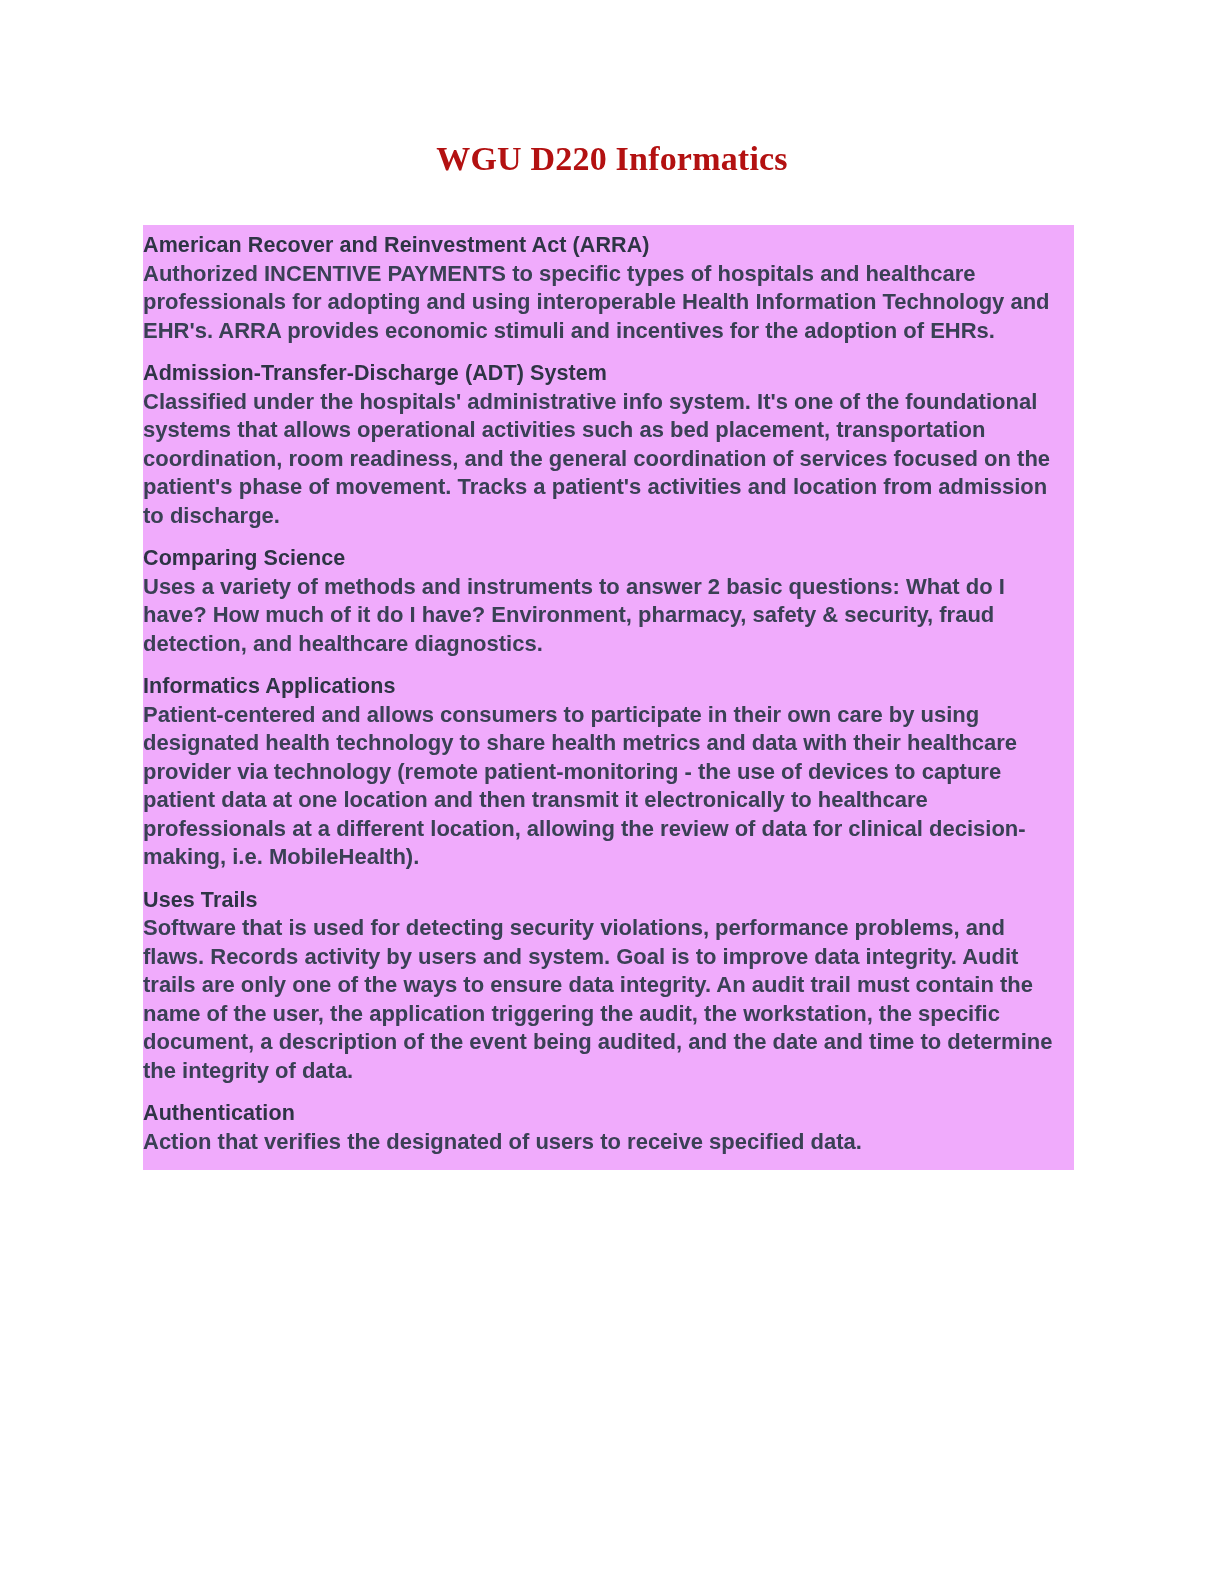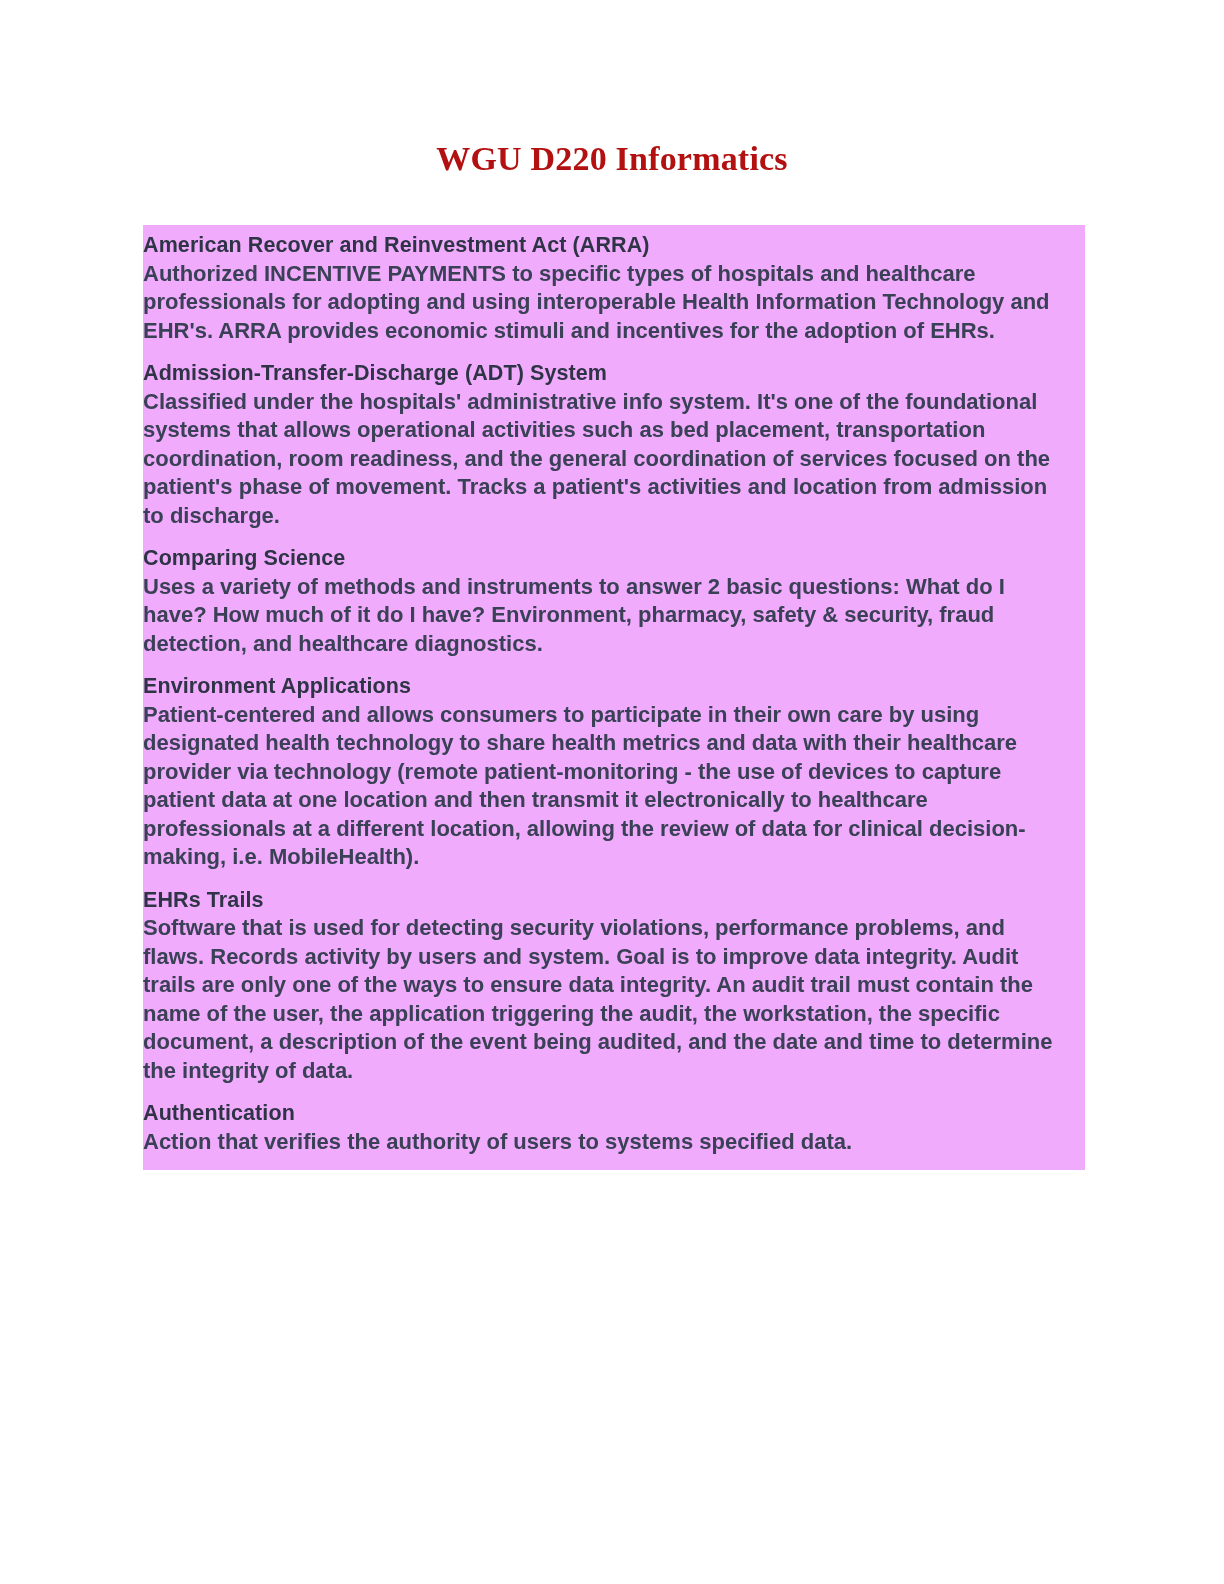"WGU D220 Informatics" .page { width: 1224px -> 1074px }
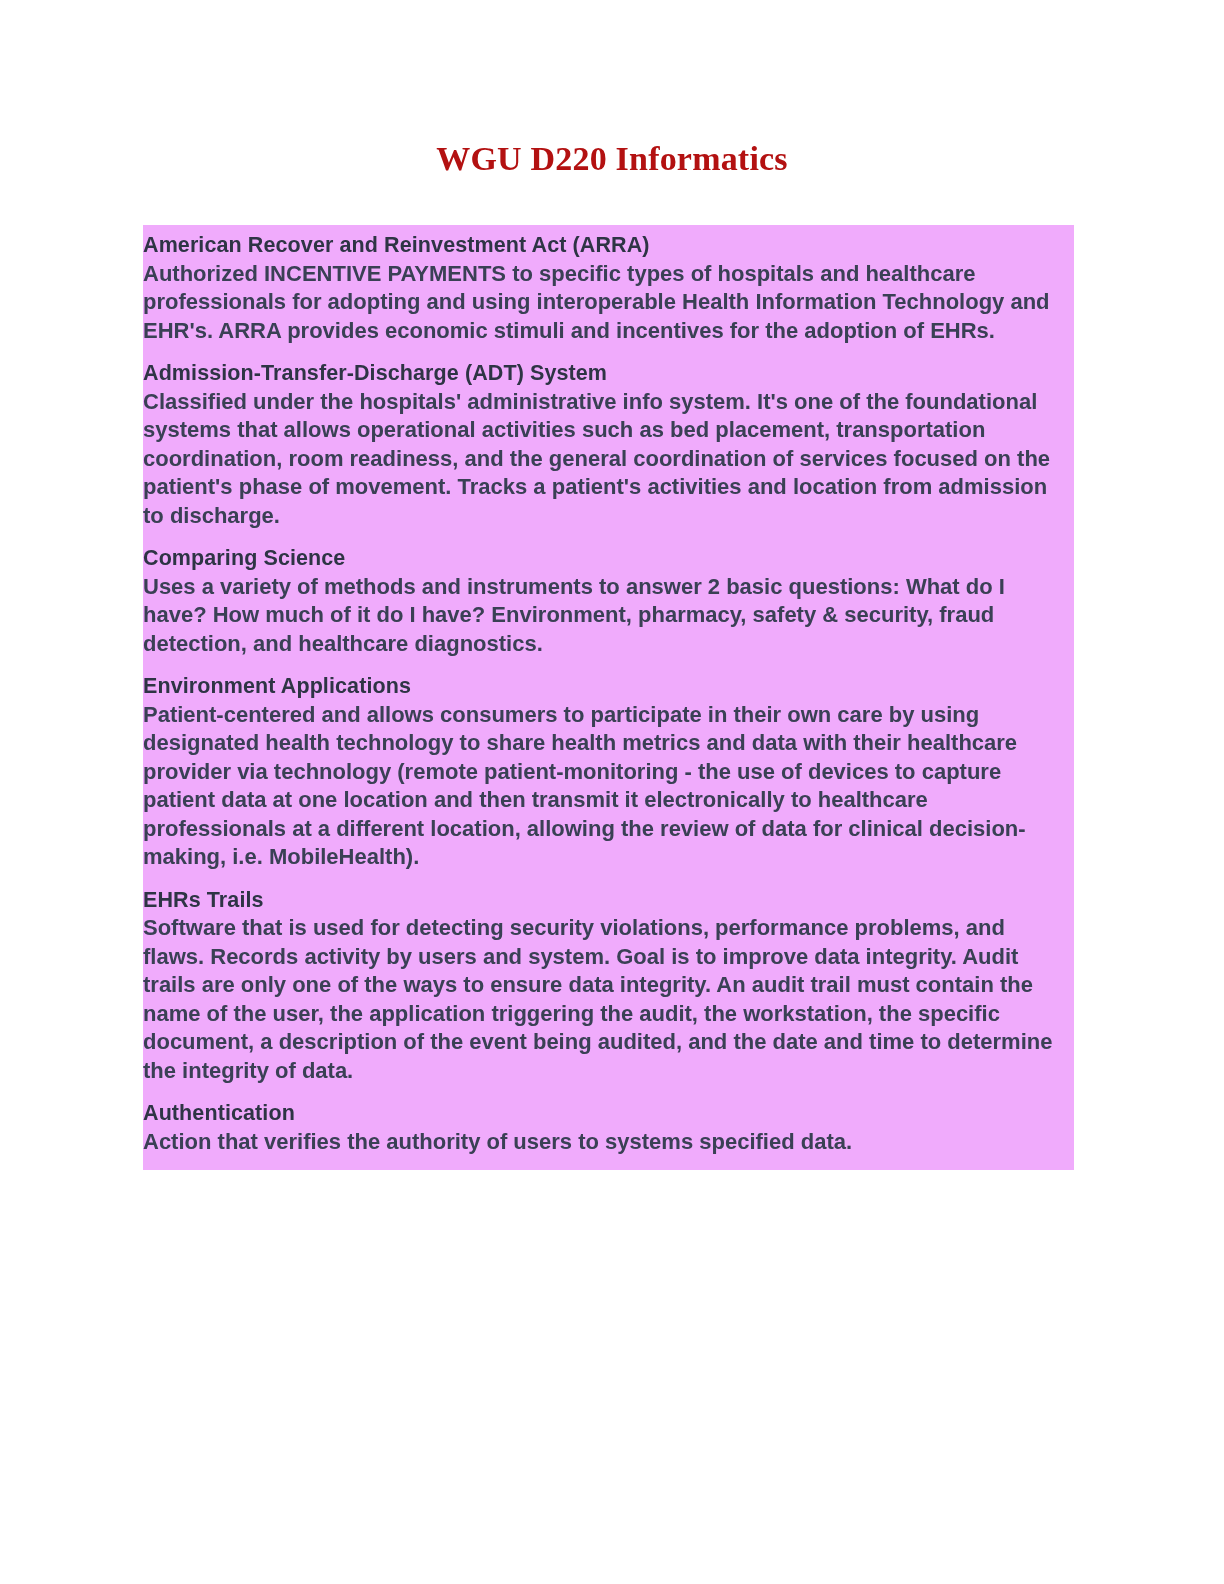"Environment Applications" p.term { text: Environment -> Informatics }
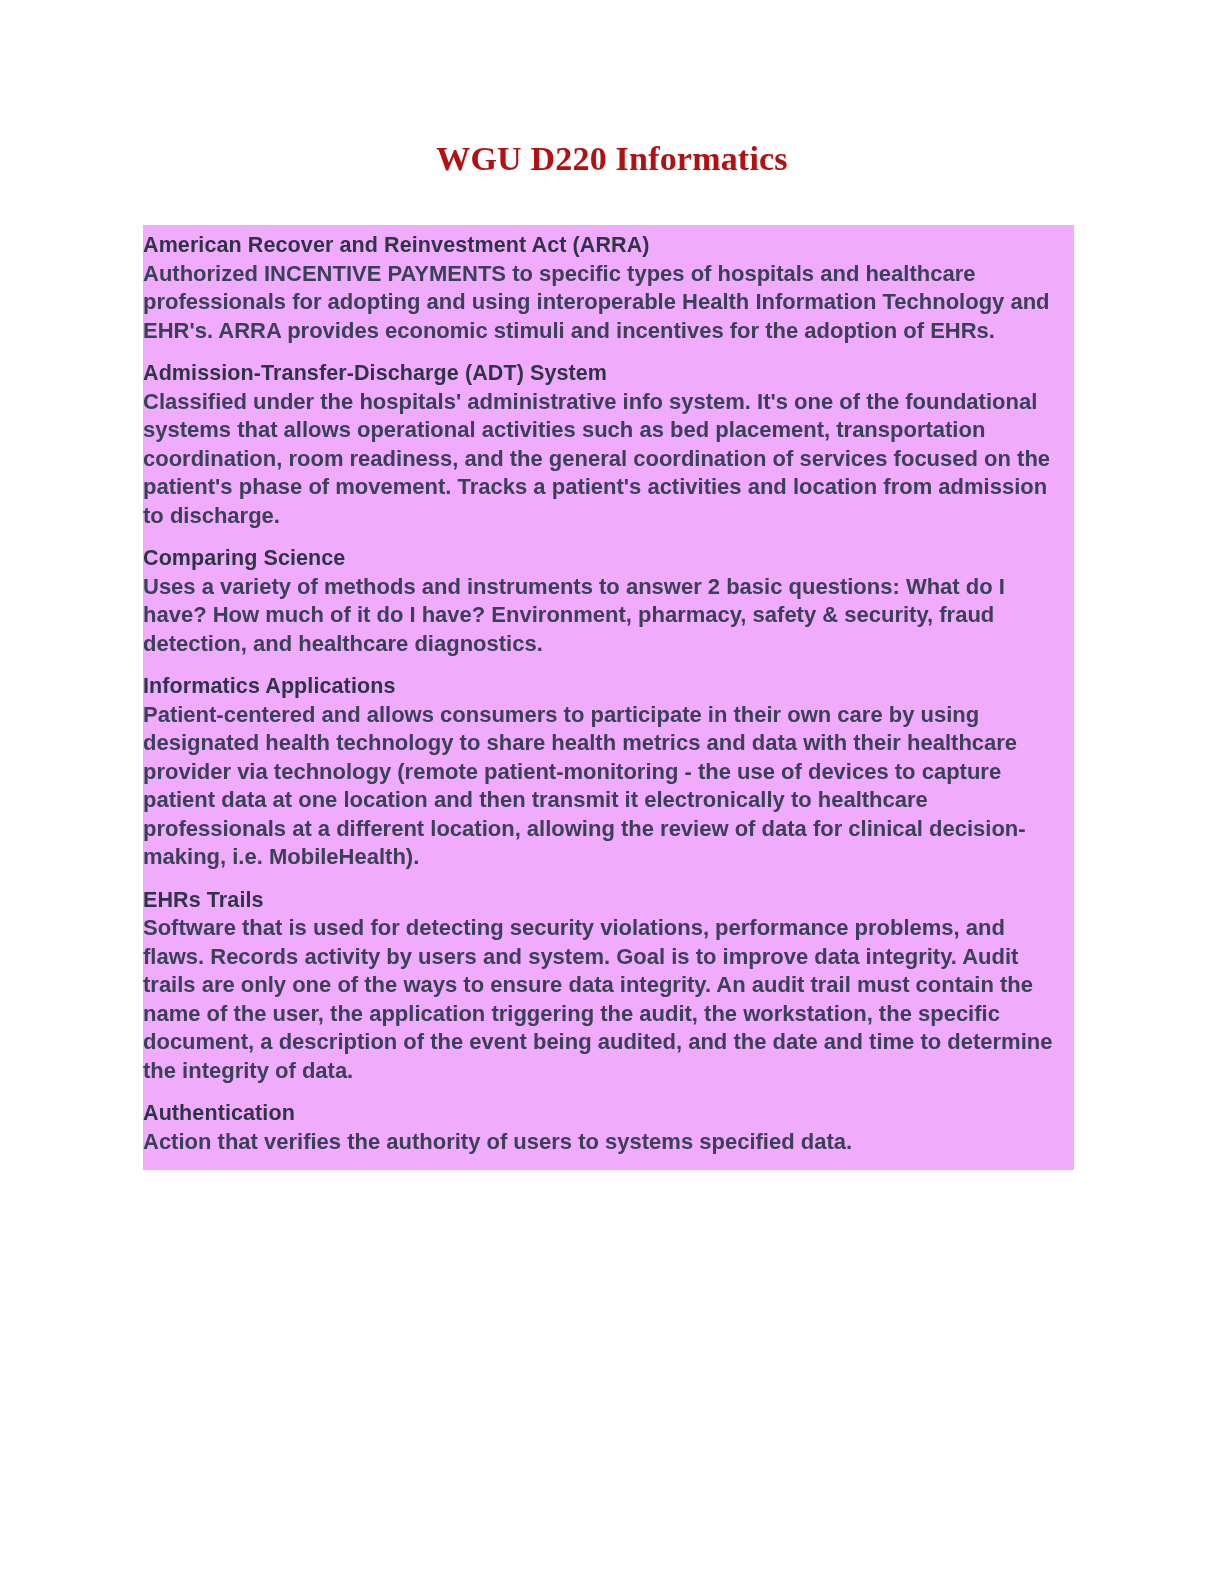"EHRs Trails" p.term { text: EHRs -> Uses }
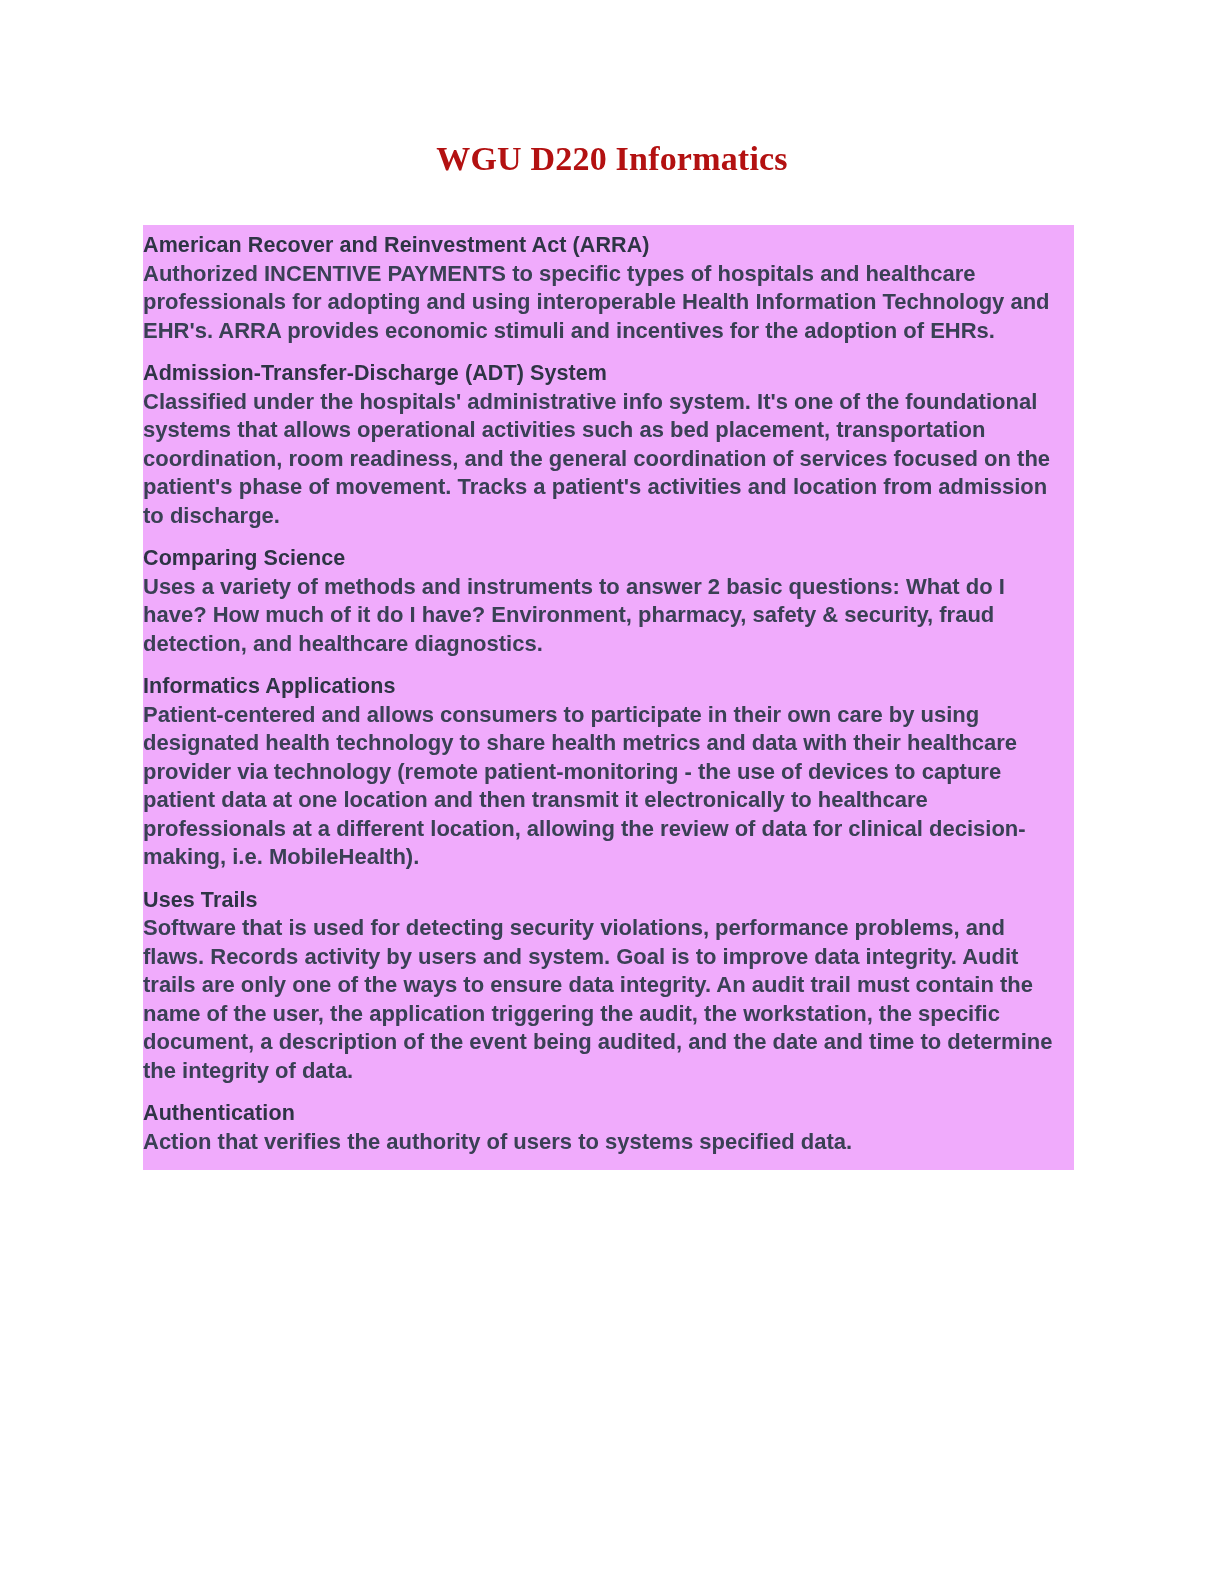"Action that verifies the authority" p.definition { text: authority of users to systems -> designated of users to receive }
